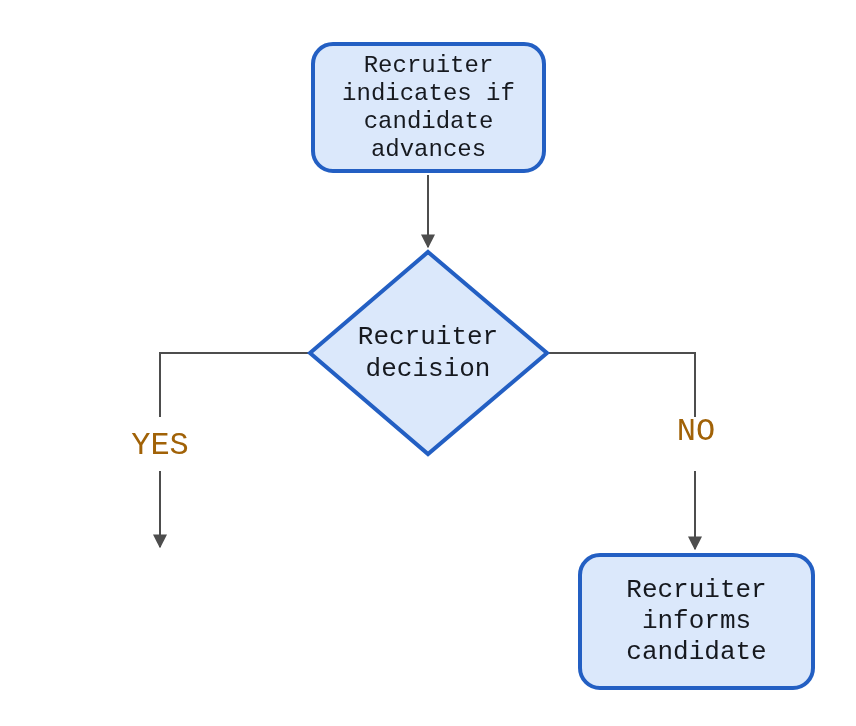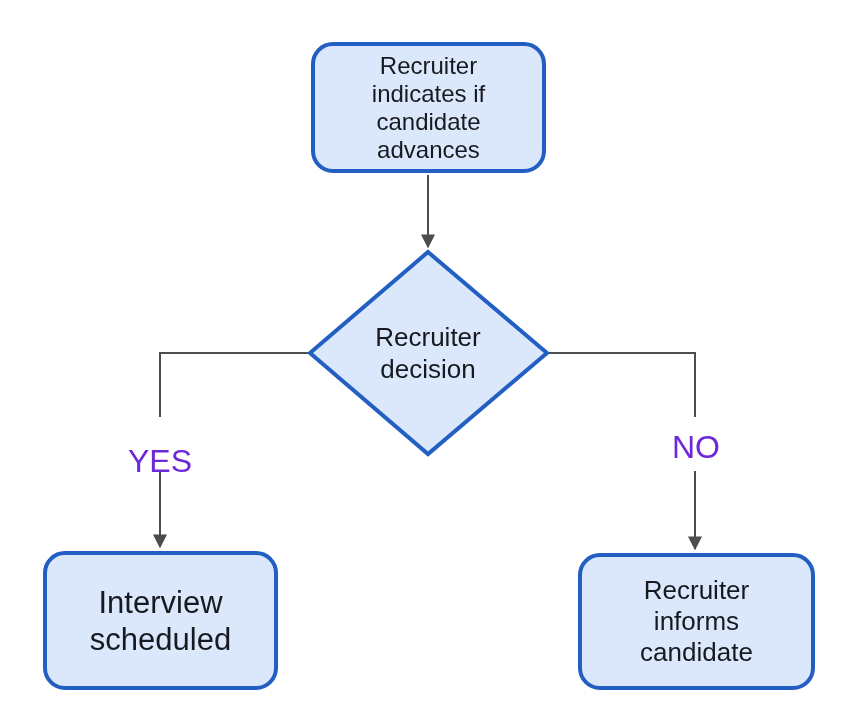"Recruiter" .canvas { font-family: Liberation Sans, sans-serif -> Liberation Mono, monospace }
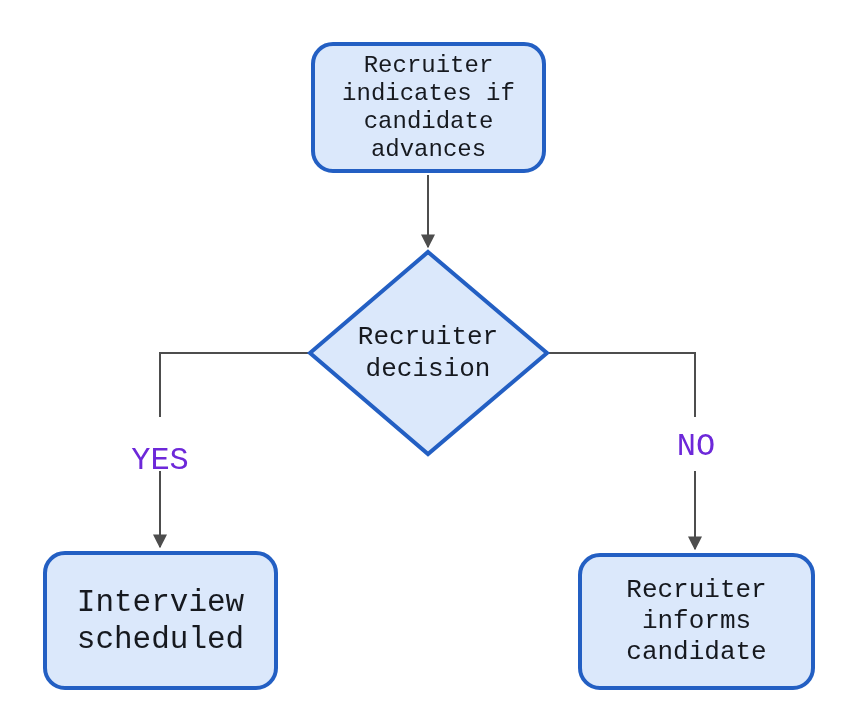"YES" .edge-label { color: #6d28d9 -> #a16207; margin-top: 15px -> none }
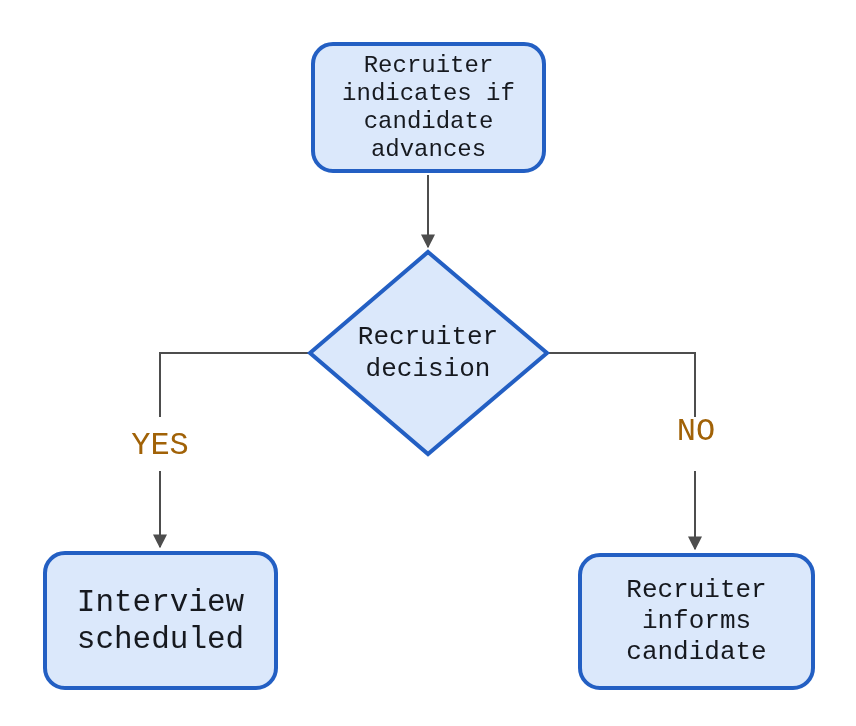"Interview" div.node { html: <div> <span>Interview scheduled</span> </div> -> none }
